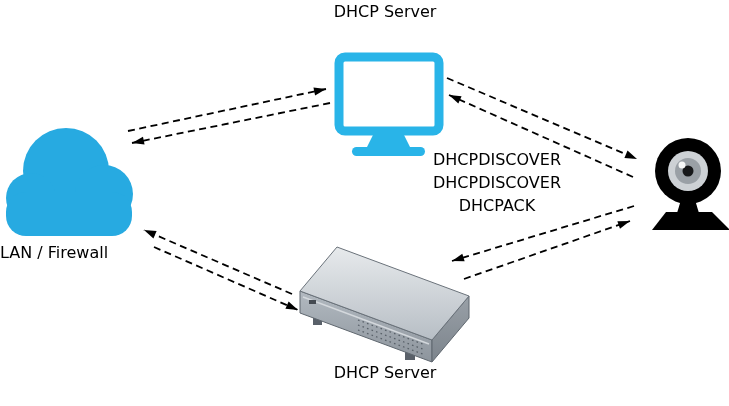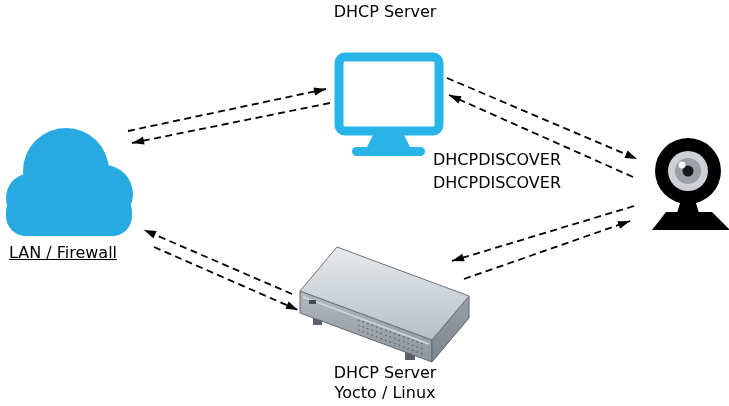"DHCPACK" div { html: none -> <div>DHCPACK</div> }
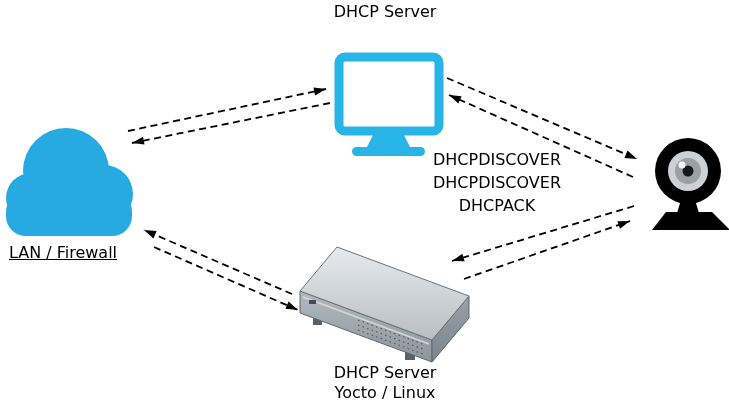"LAN / Firewall" .lan-label { text-align: center -> none; text-decoration: underline -> none }
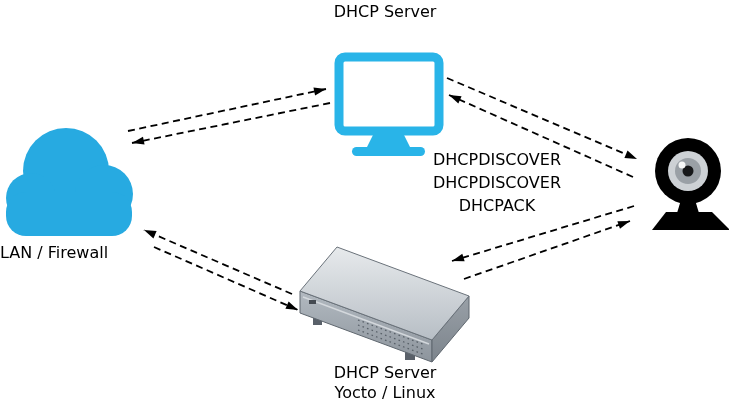"Yocto / Linux" div { html: <div>Yocto / Linux</div> -> none }
